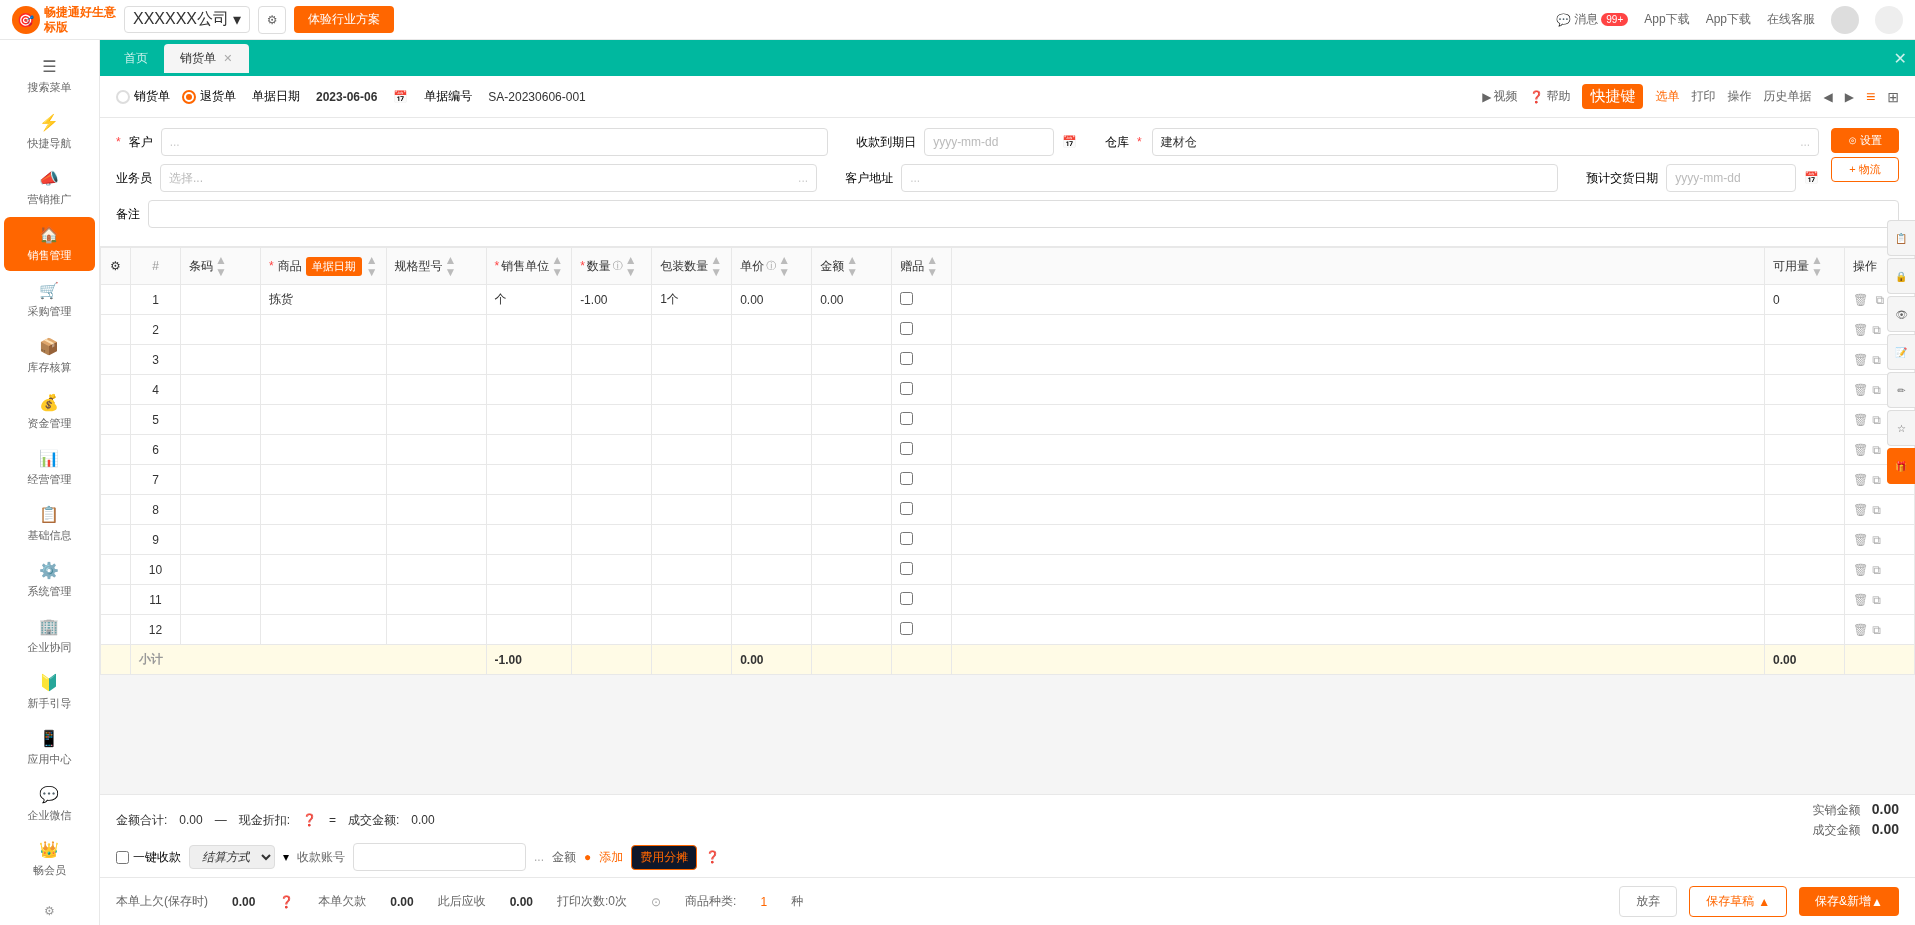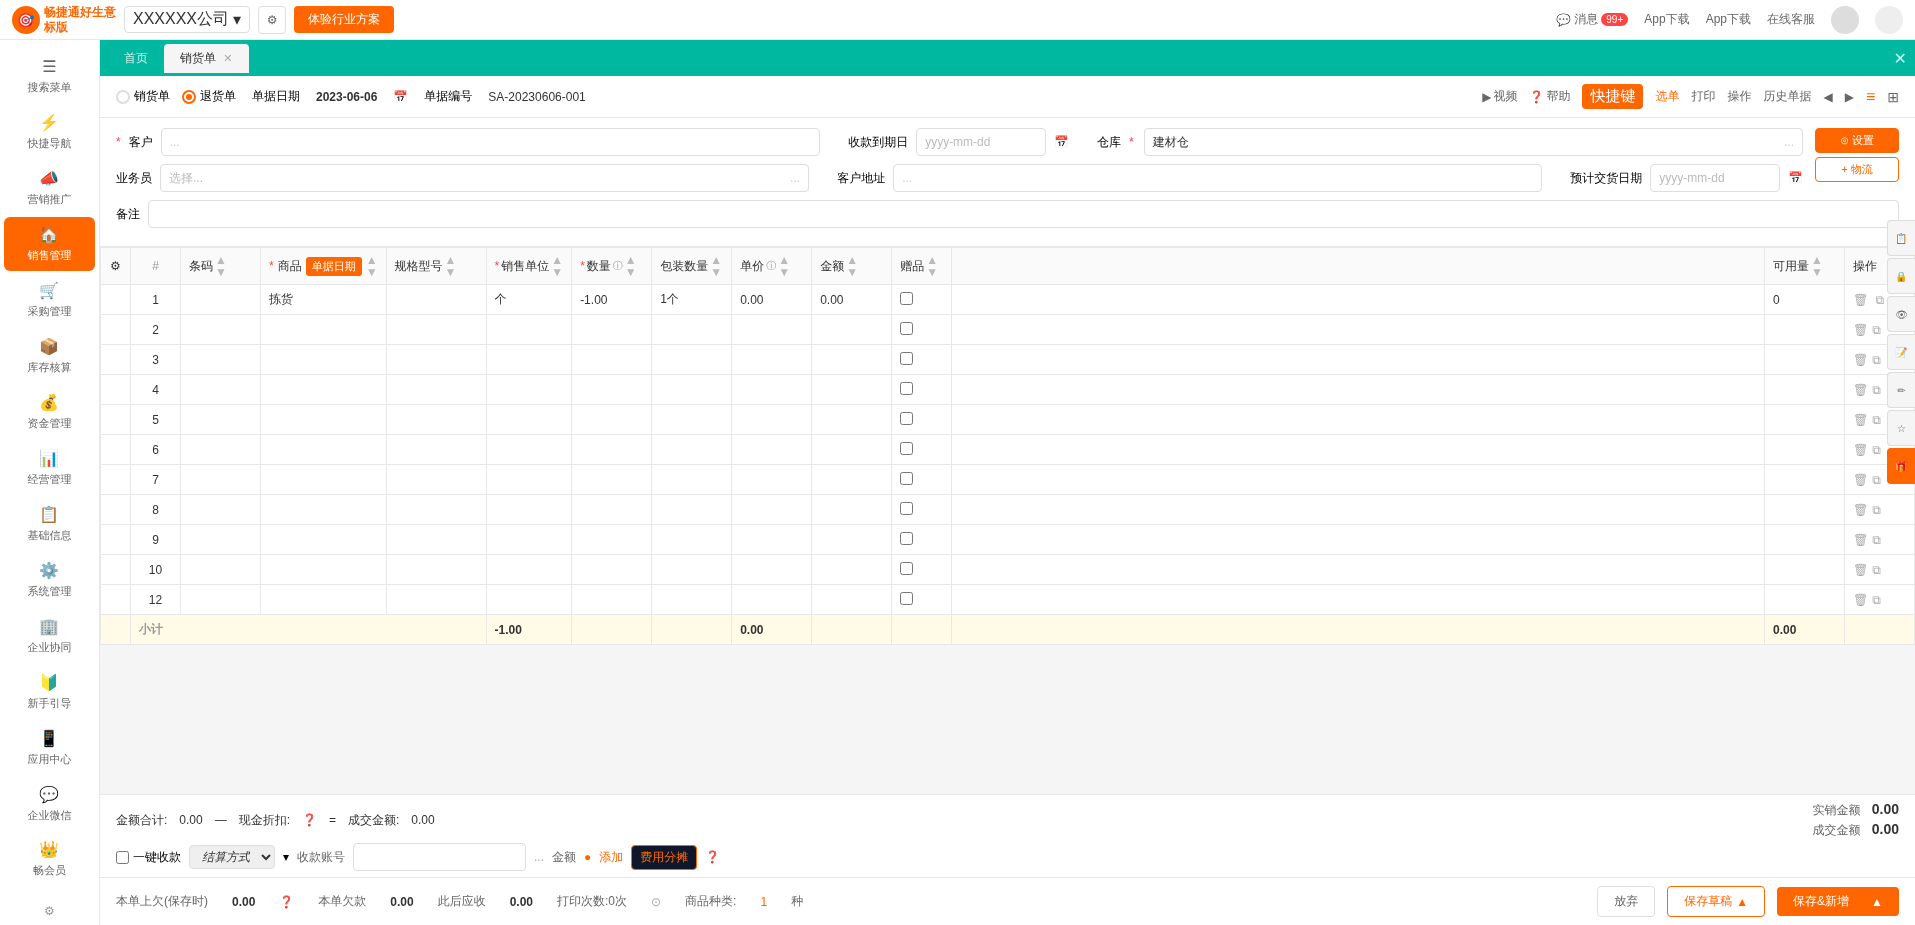"⊙ 设置" .form-action-btn { padding: 4px 24px -> 4px 16px }
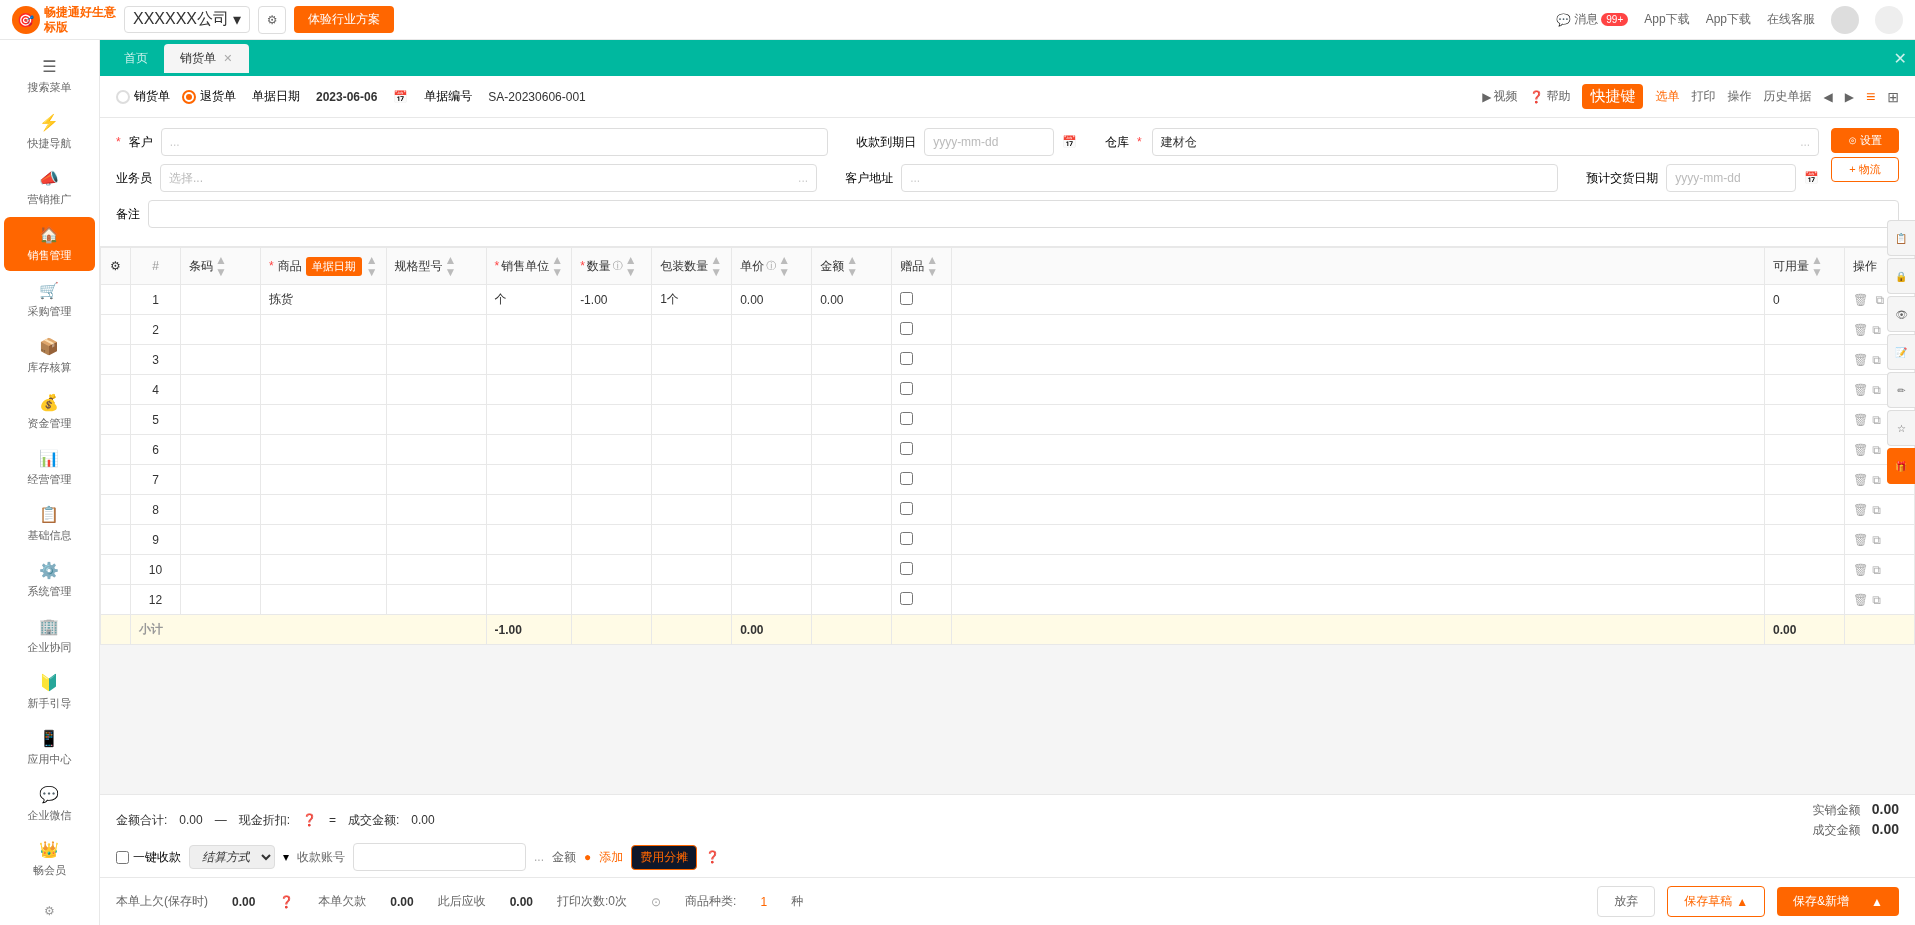"11" tr { html: none -> <tr> <td></td> <td>11</td> <td></td> <td></td> <td></td> <td></td> <td></td> <td></td> <td></td> <td></td> <td><input></td> <td></td> <td></td> <td><span>🗑</span><span>⧉</span></td> </tr> }
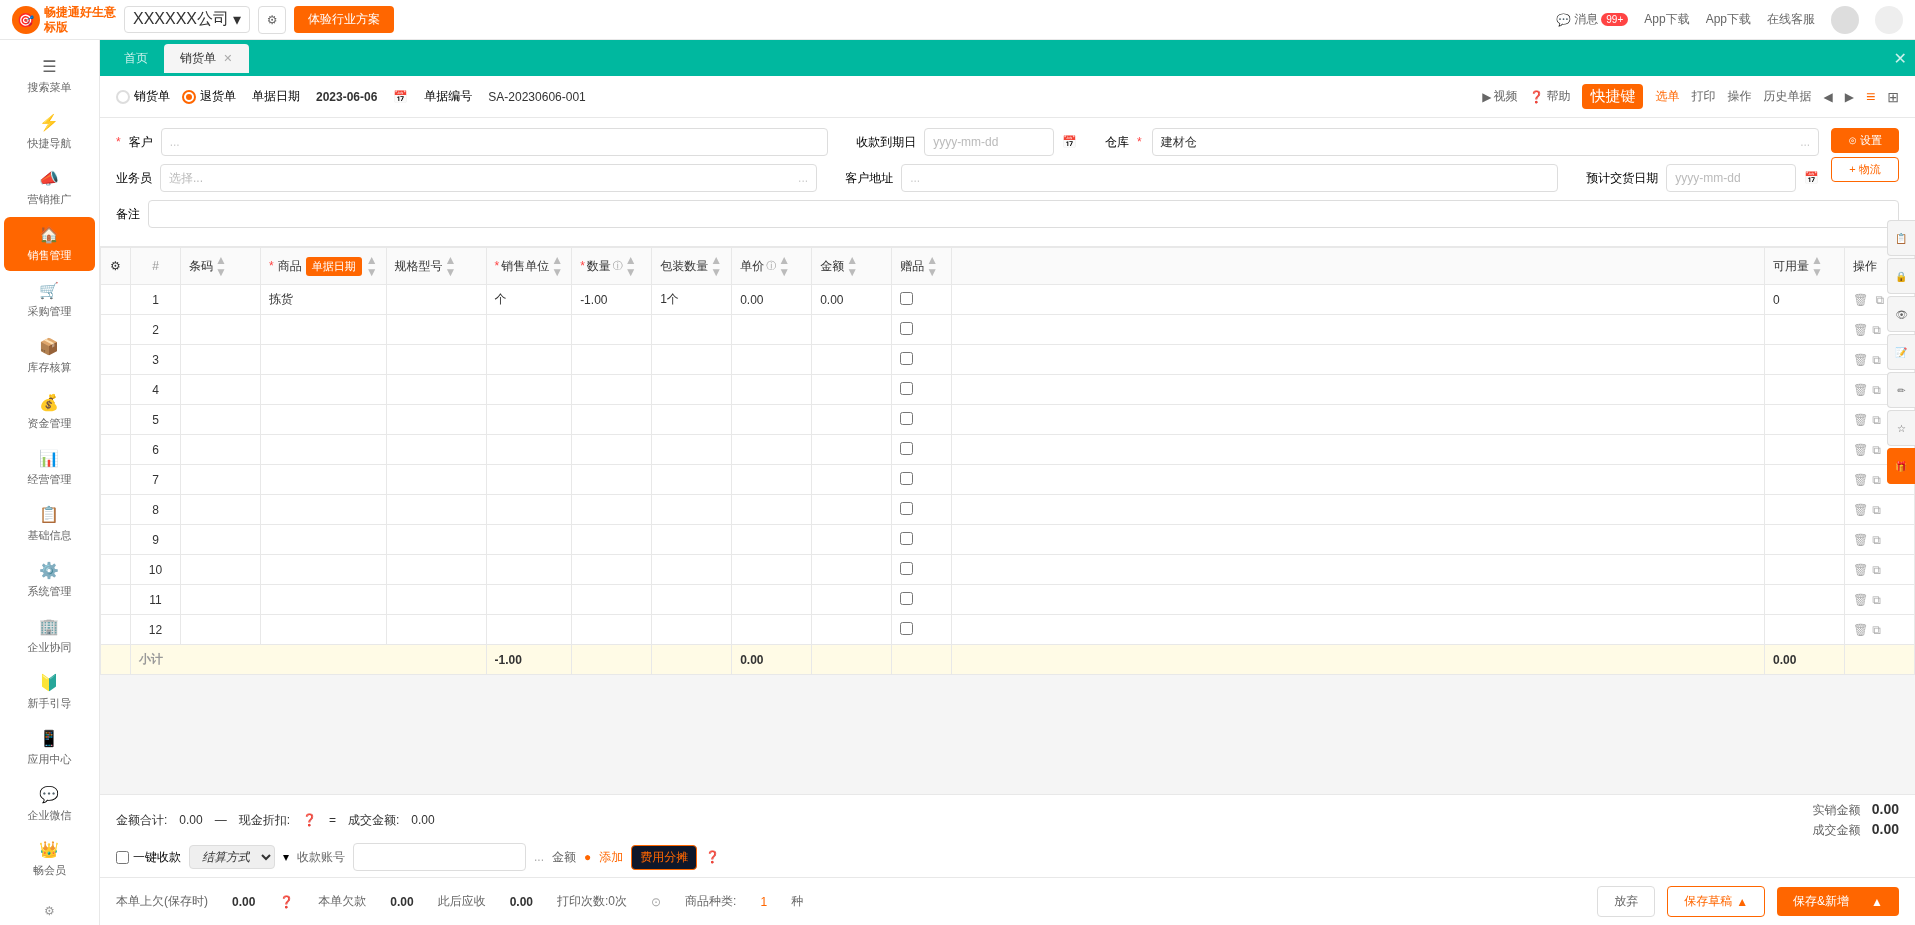"保存&新增" .btn-save { gap: 22px -> 0 }
